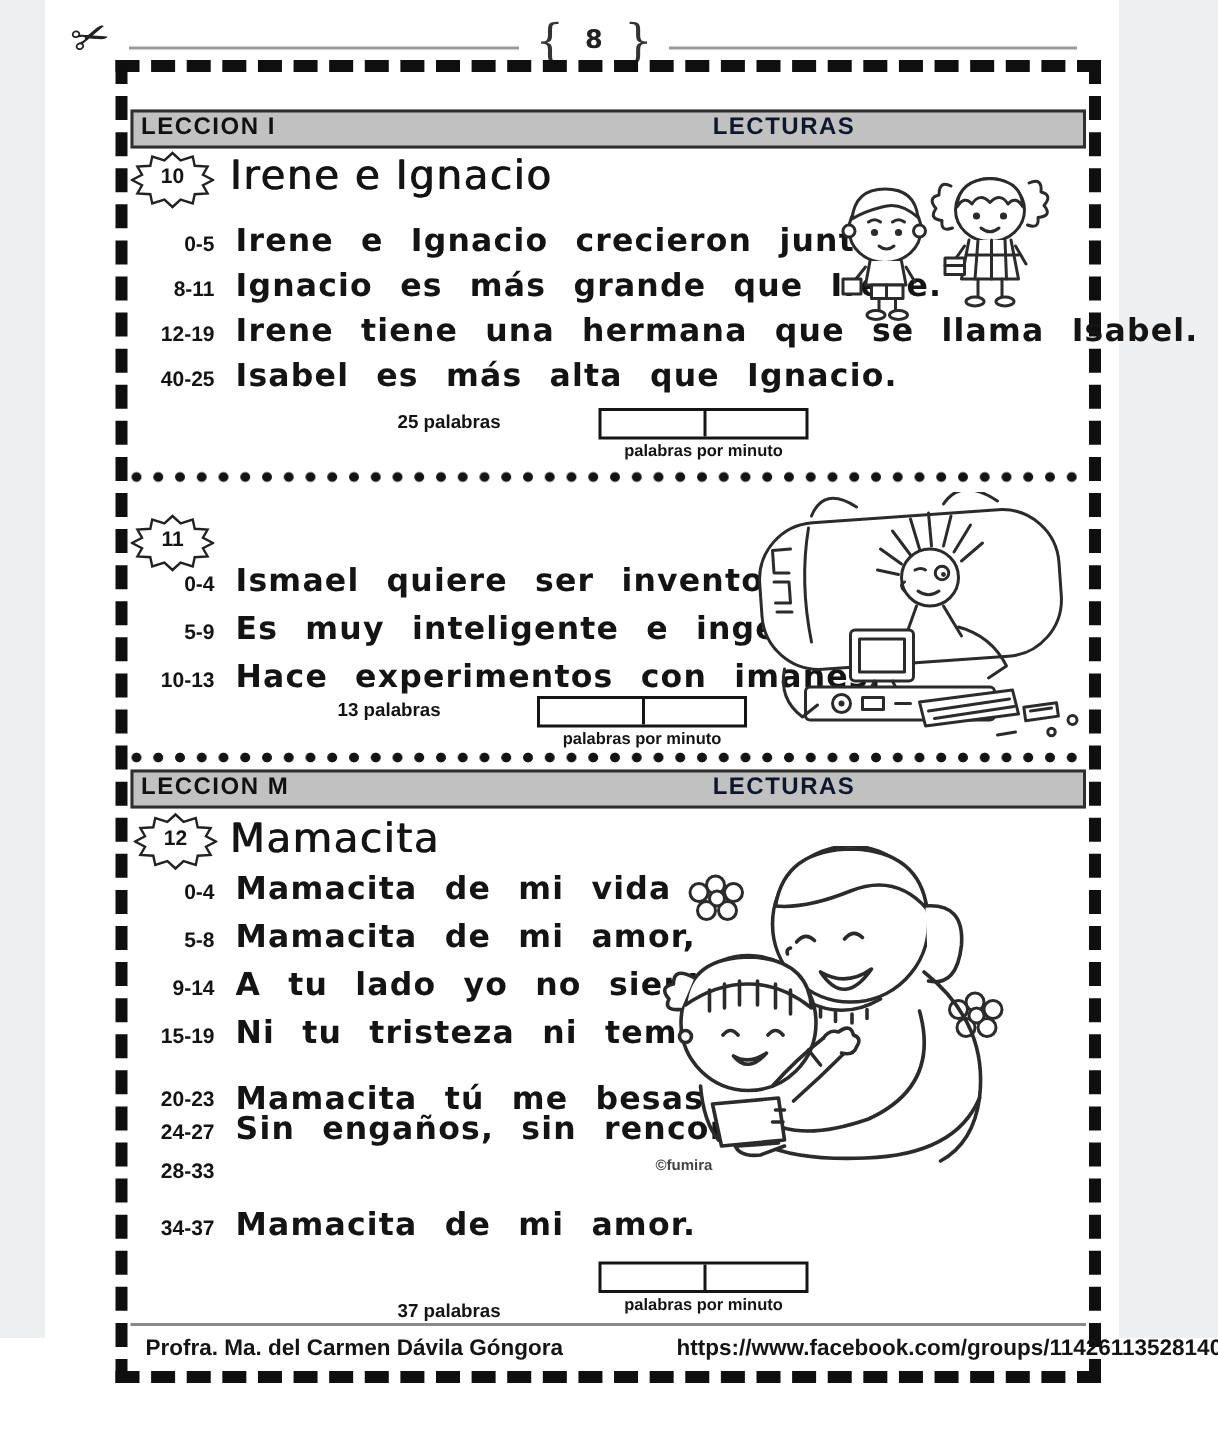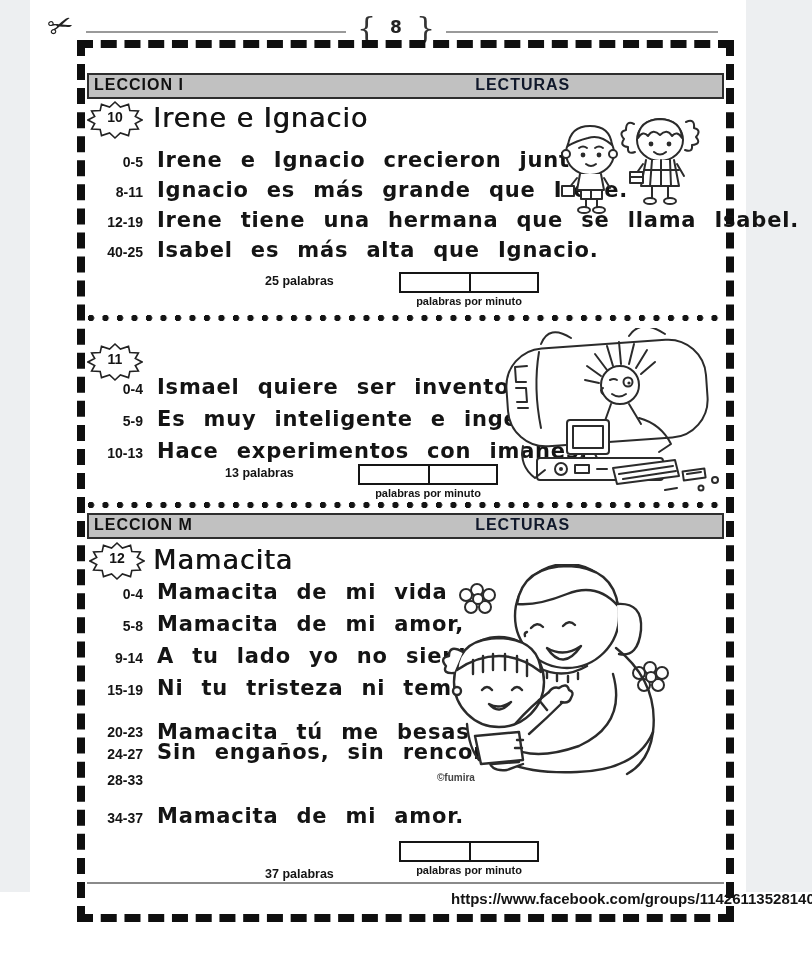"Profra. Ma. del Carmen Dávila" div.foot-teacher { html: none -> <div>Profra. Ma. del Carmen Dávila Góngora</div> }
